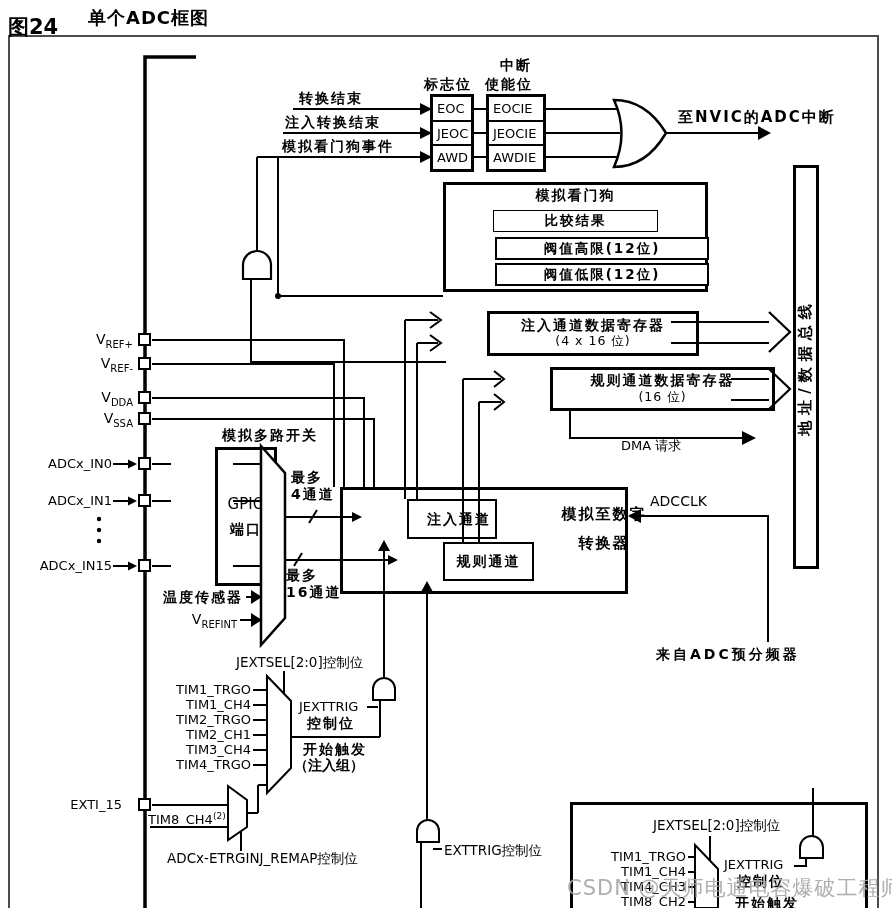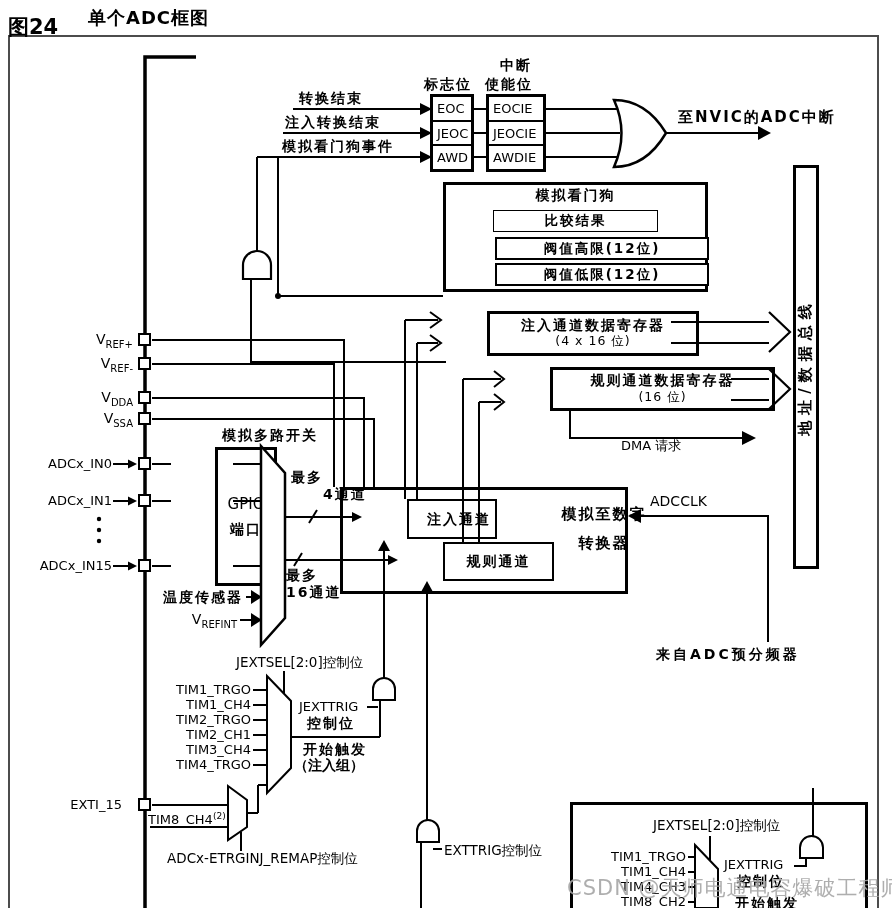"4通道" div.lbl { margin-left: 32px -> none }
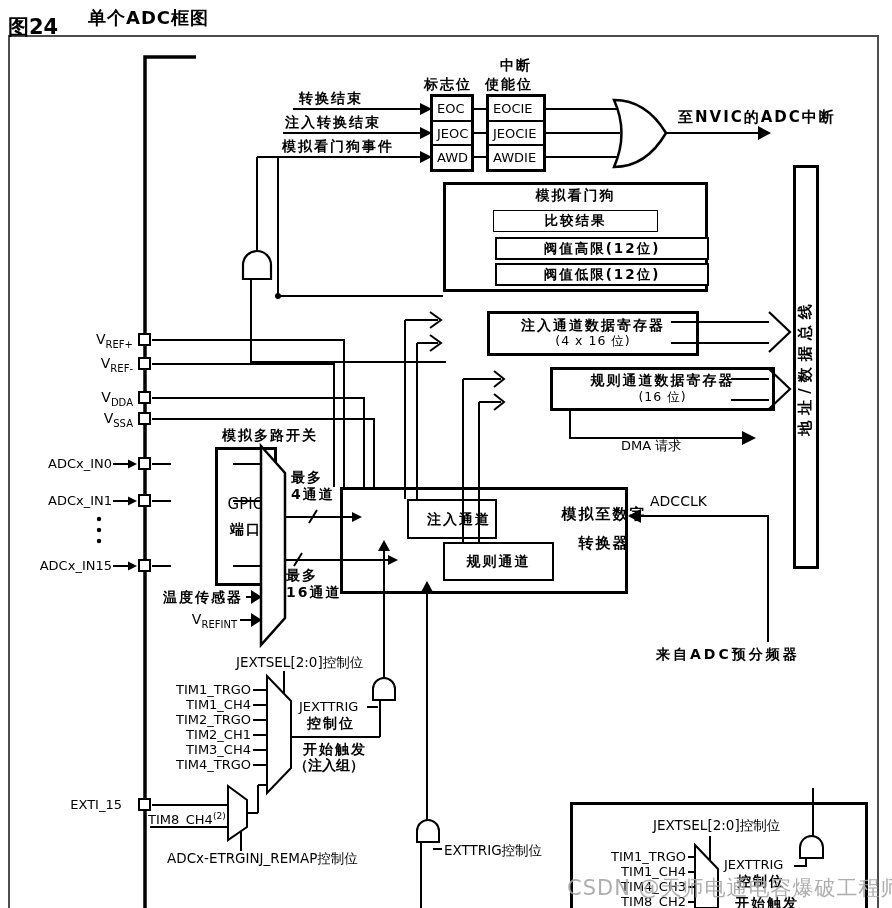"规则通道" div.box { width: 111px -> 91px }
